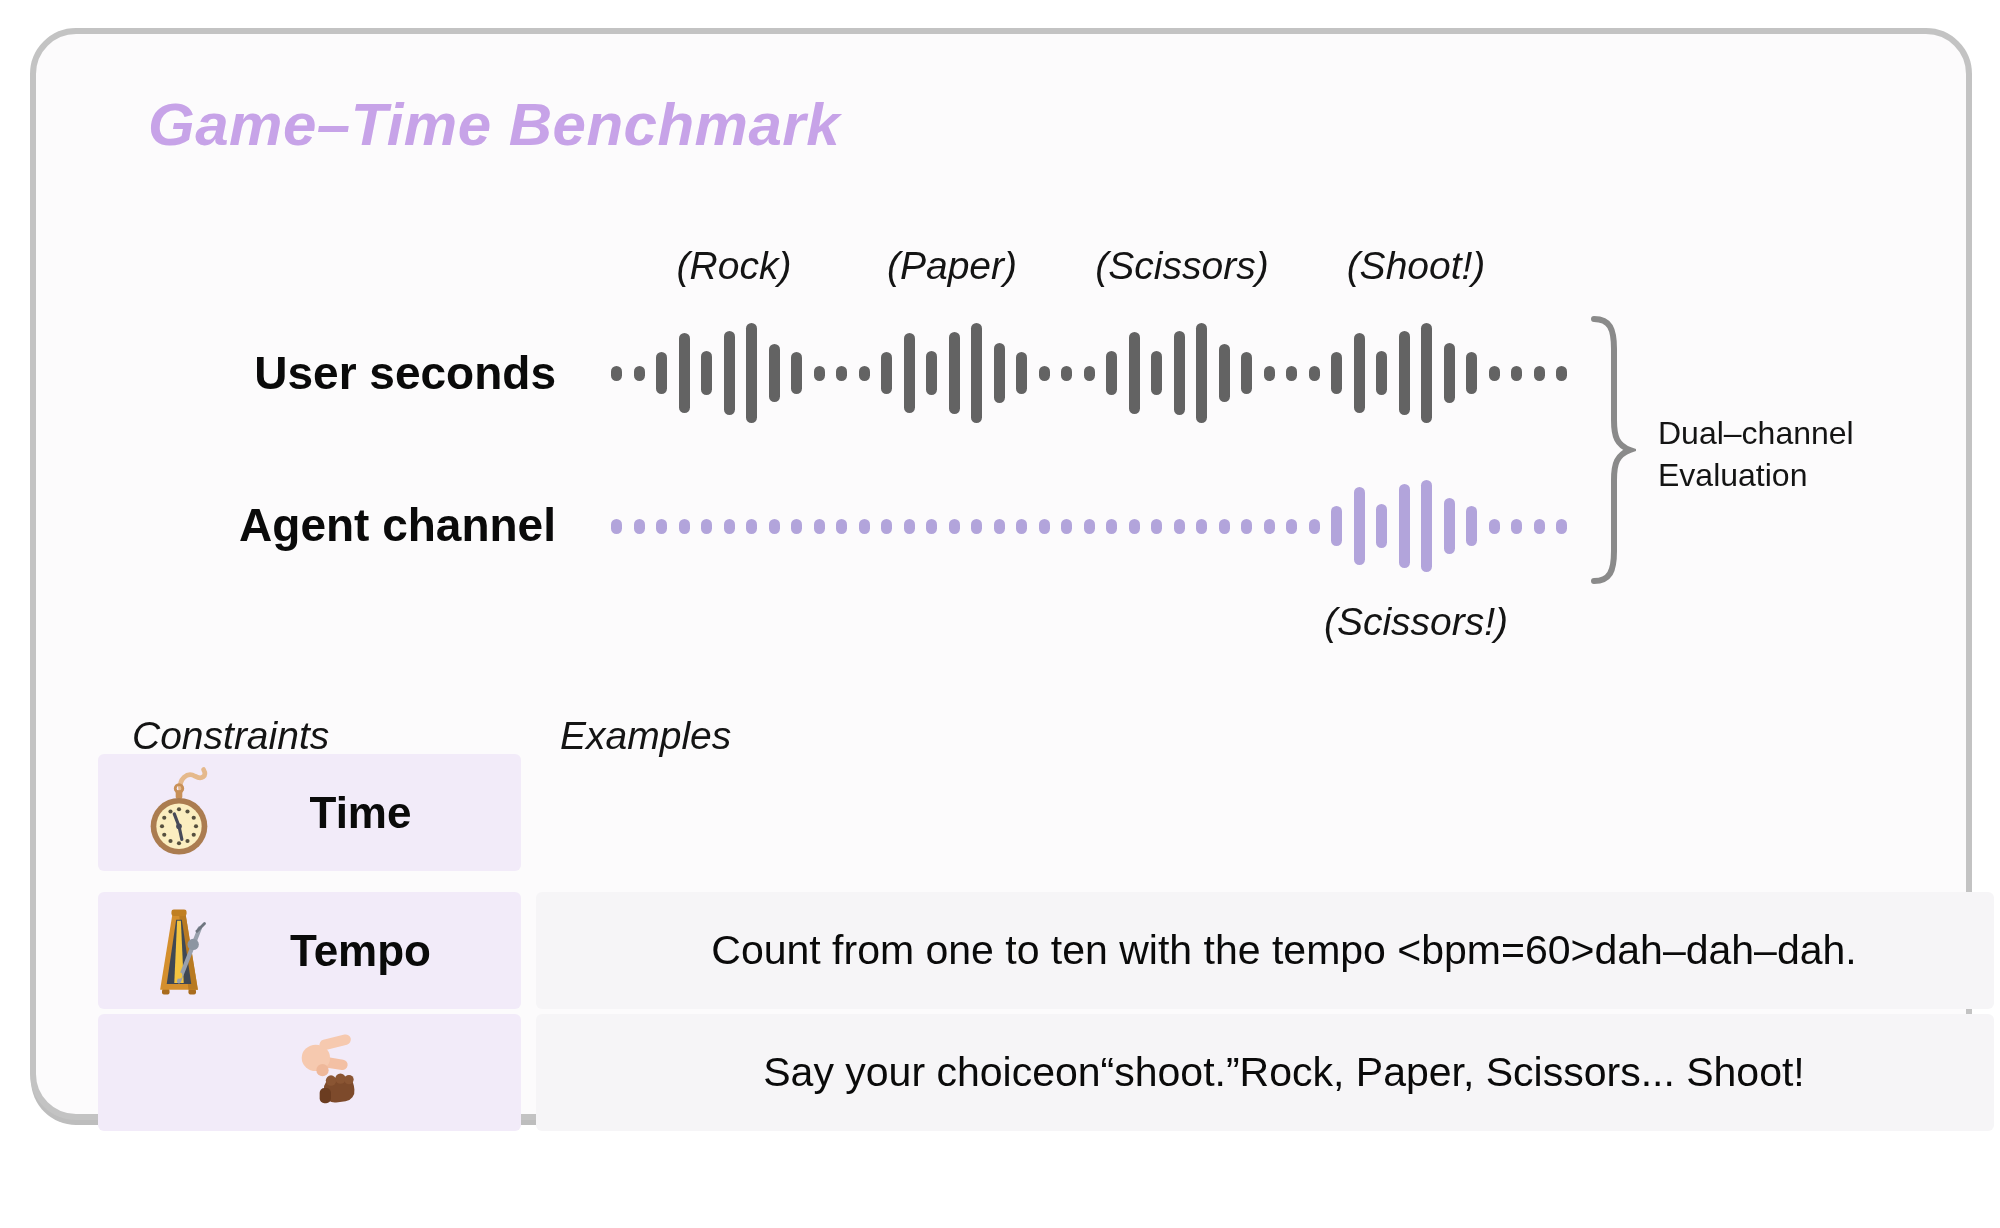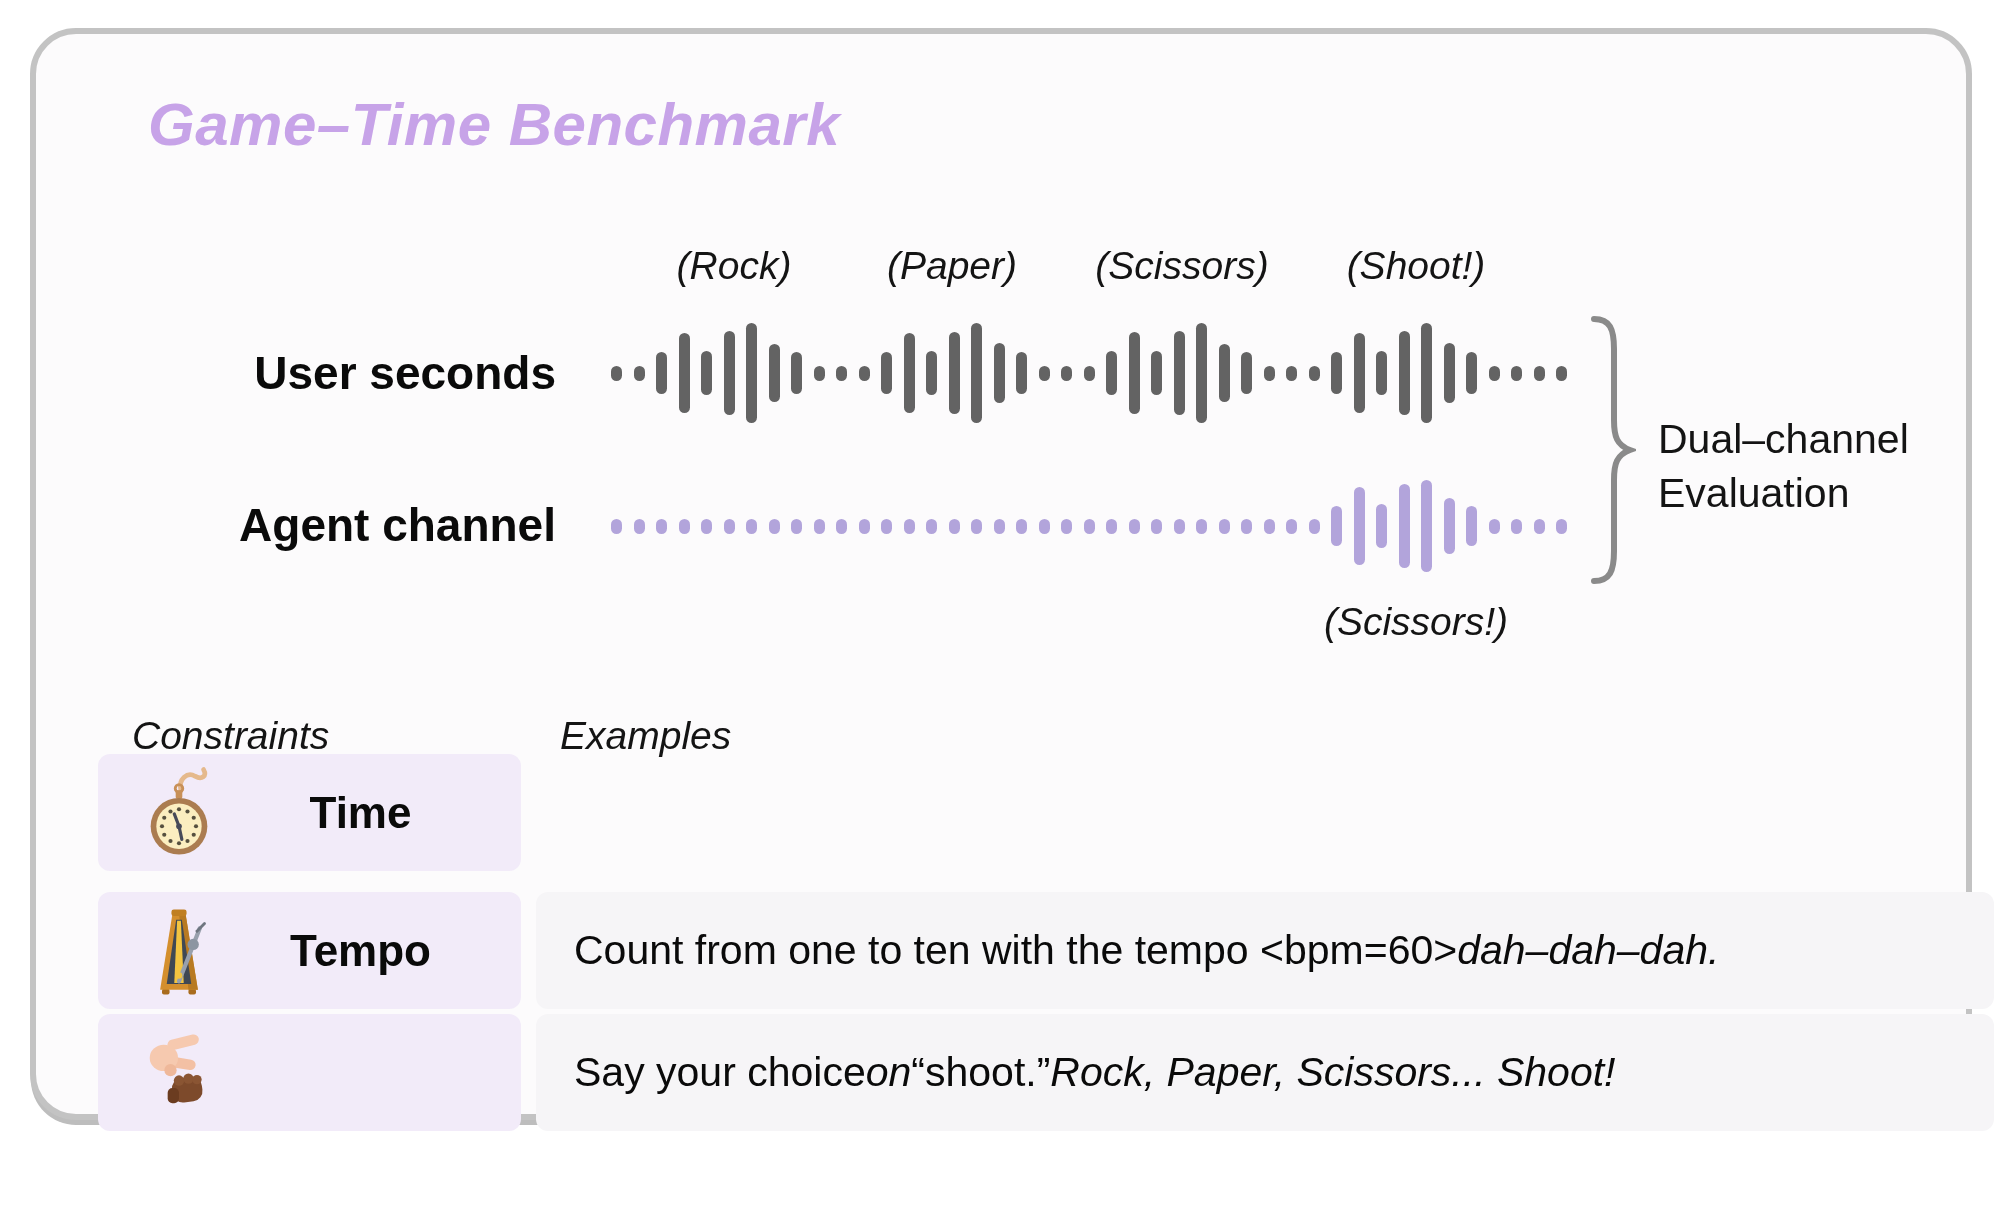"Dual–channel" .brace-text { font-size: 41px -> 32px }
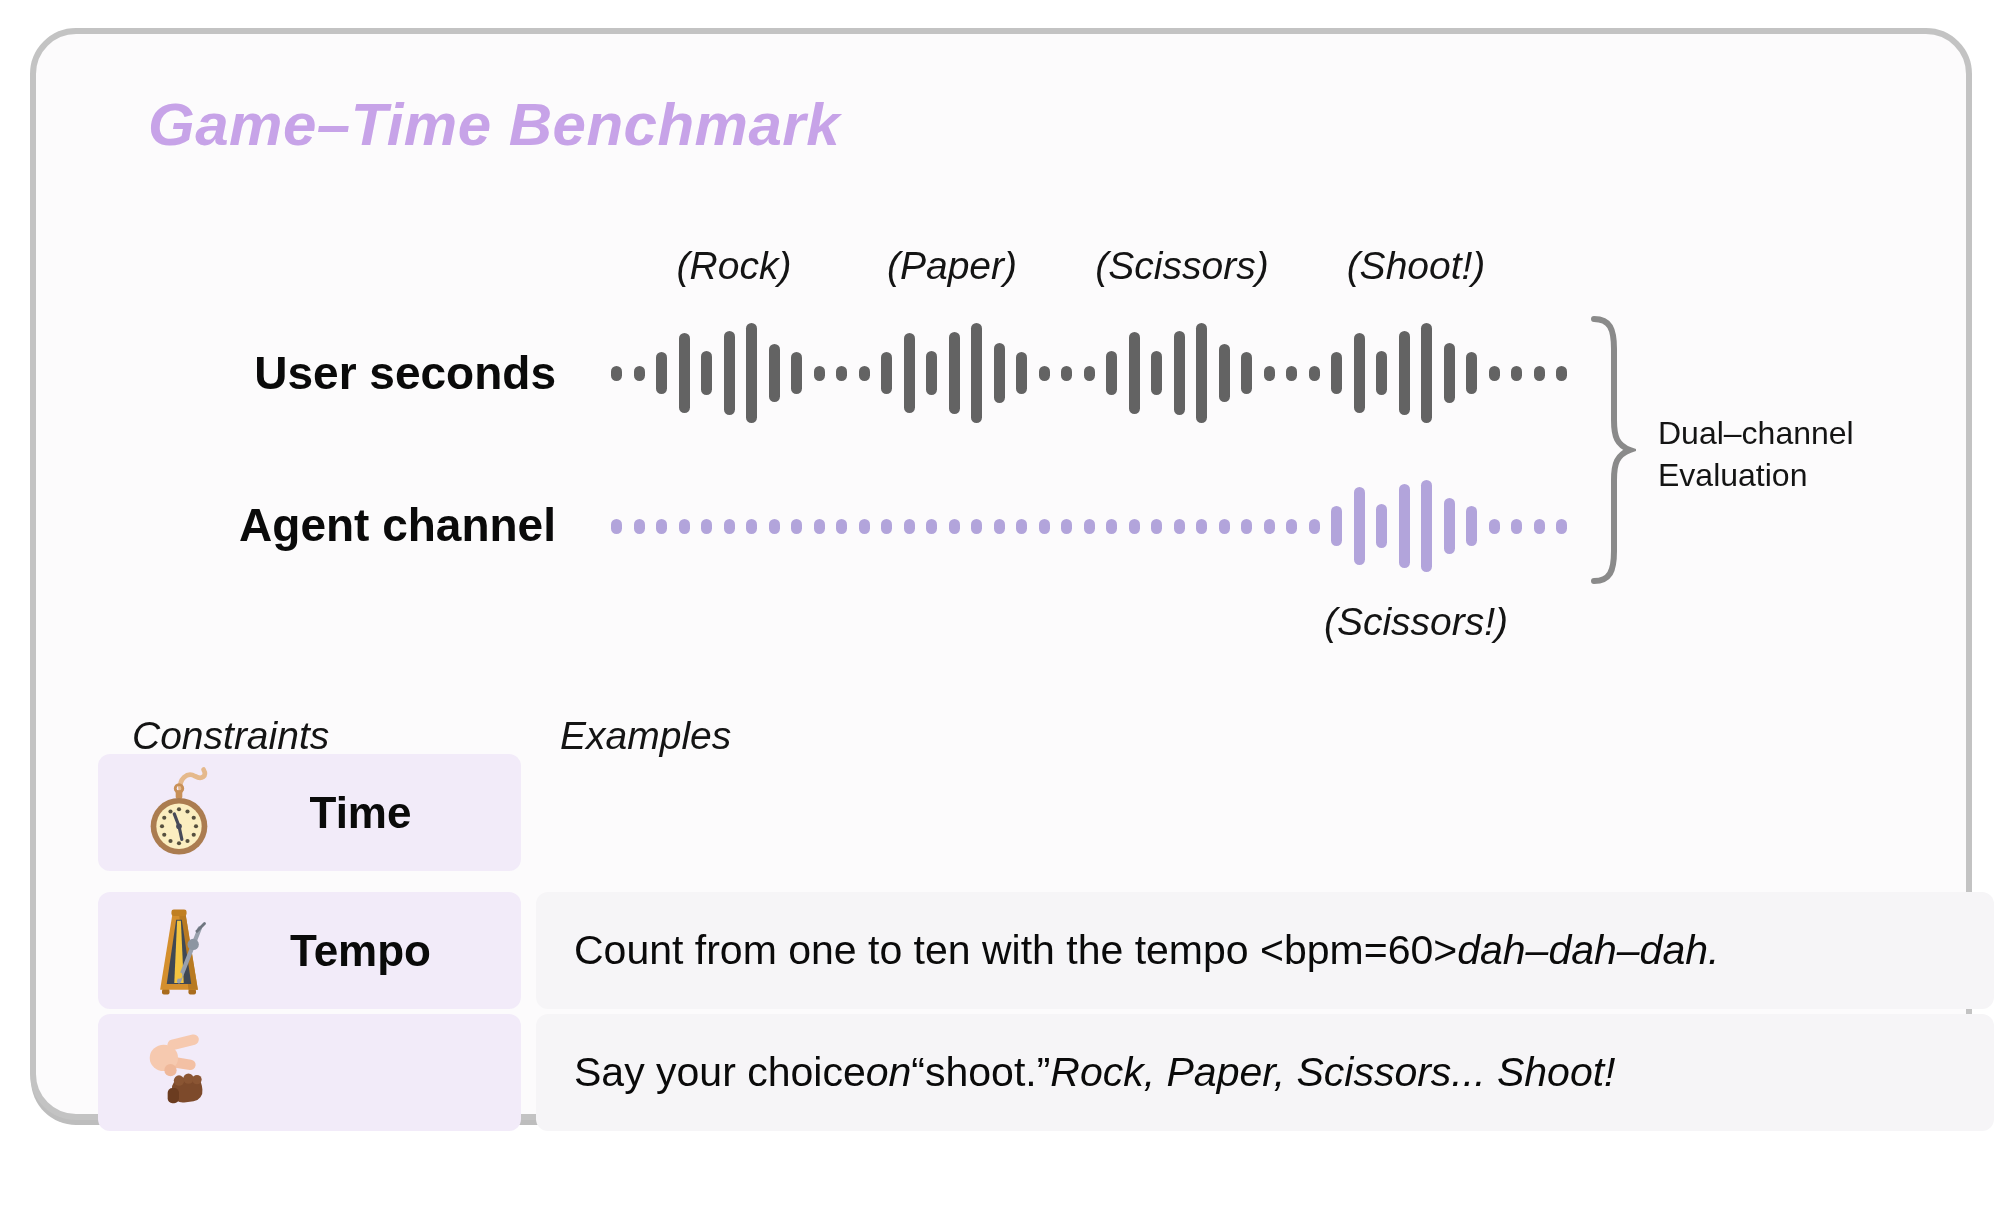"Time" .row-cell { border-radius: 12px -> 6px; justify-content: none -> center }
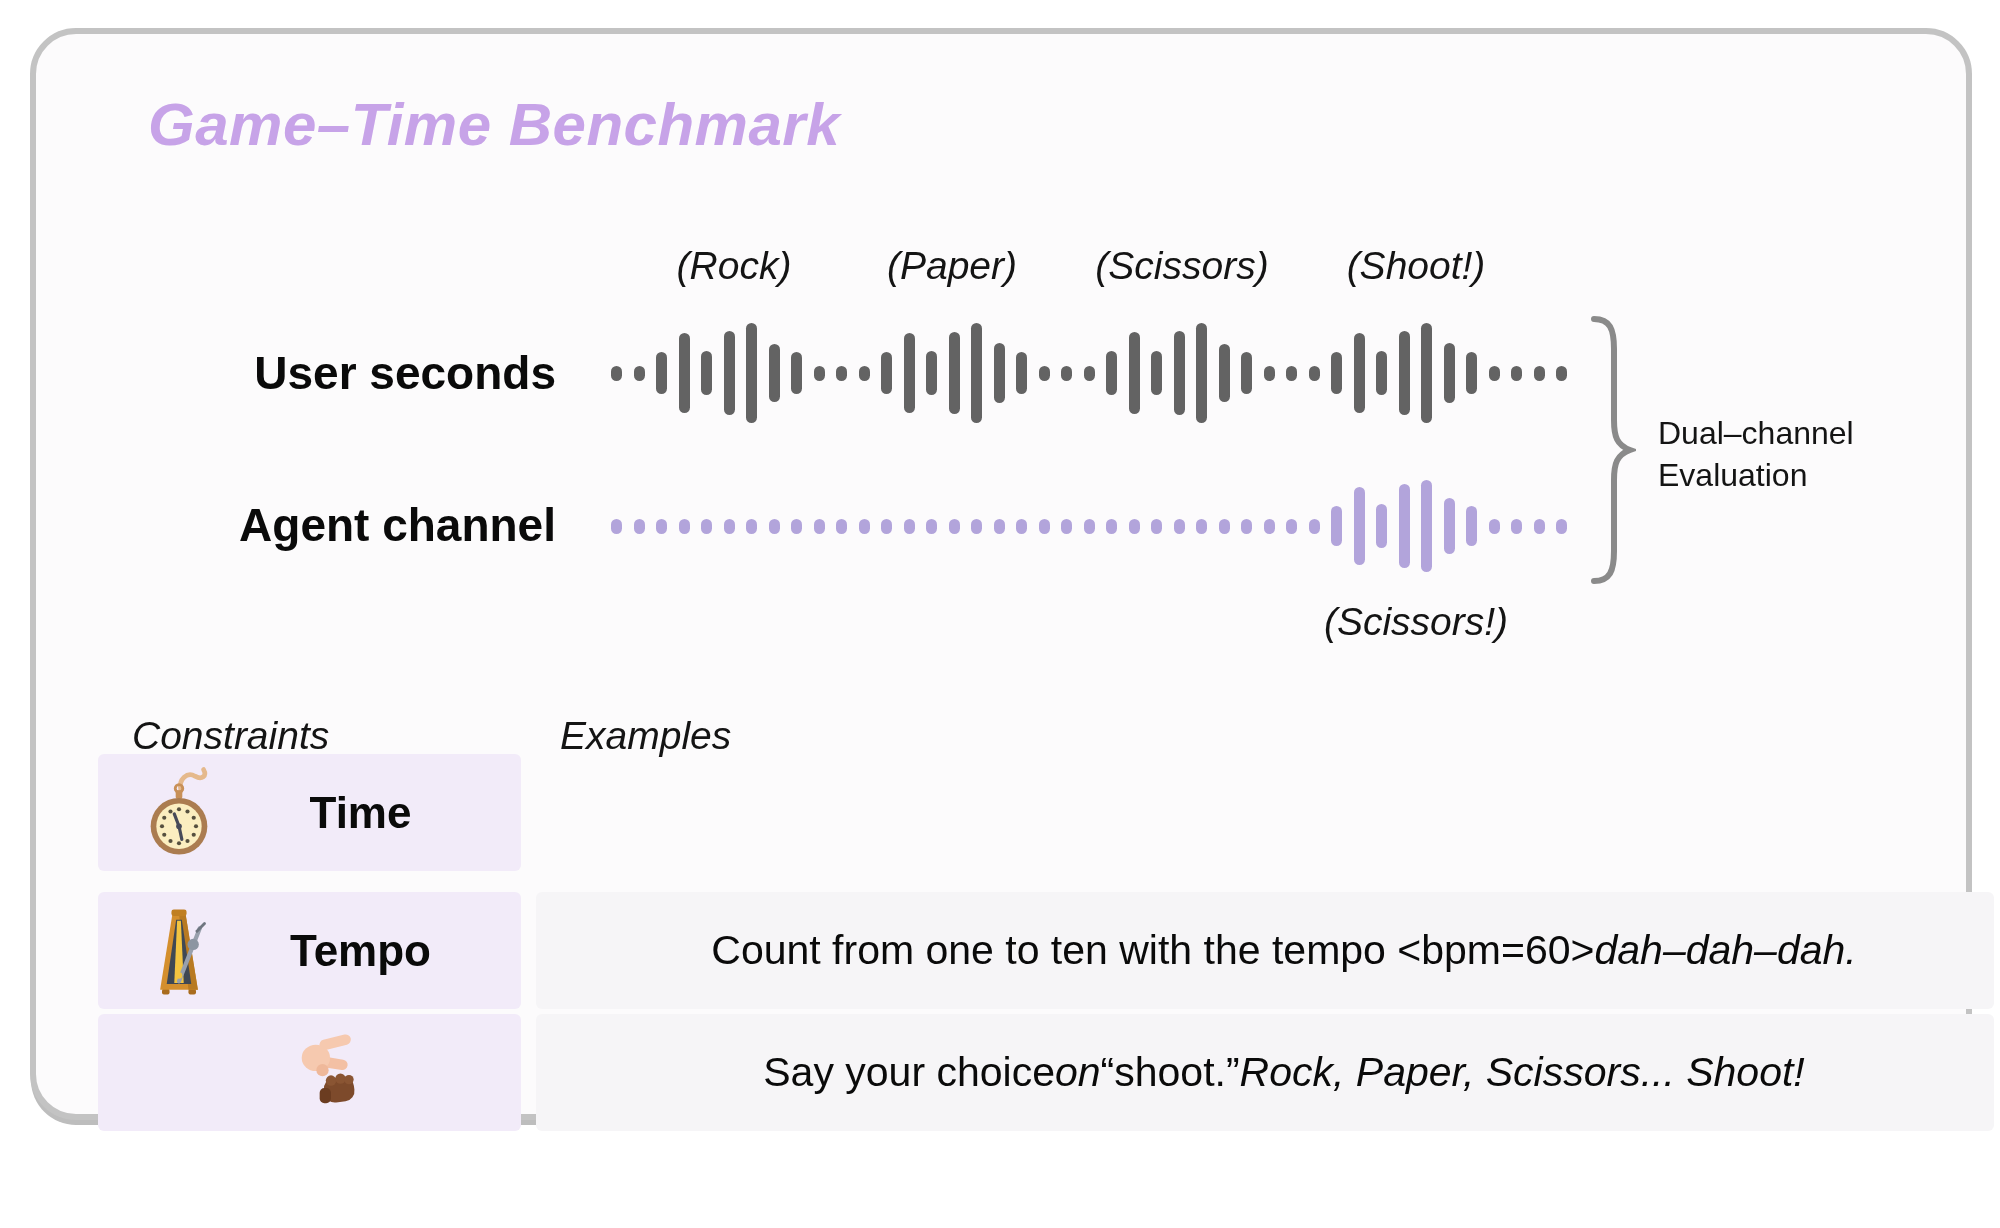"dah–dah–dah." .seg-italic { font-style: italic -> none }
